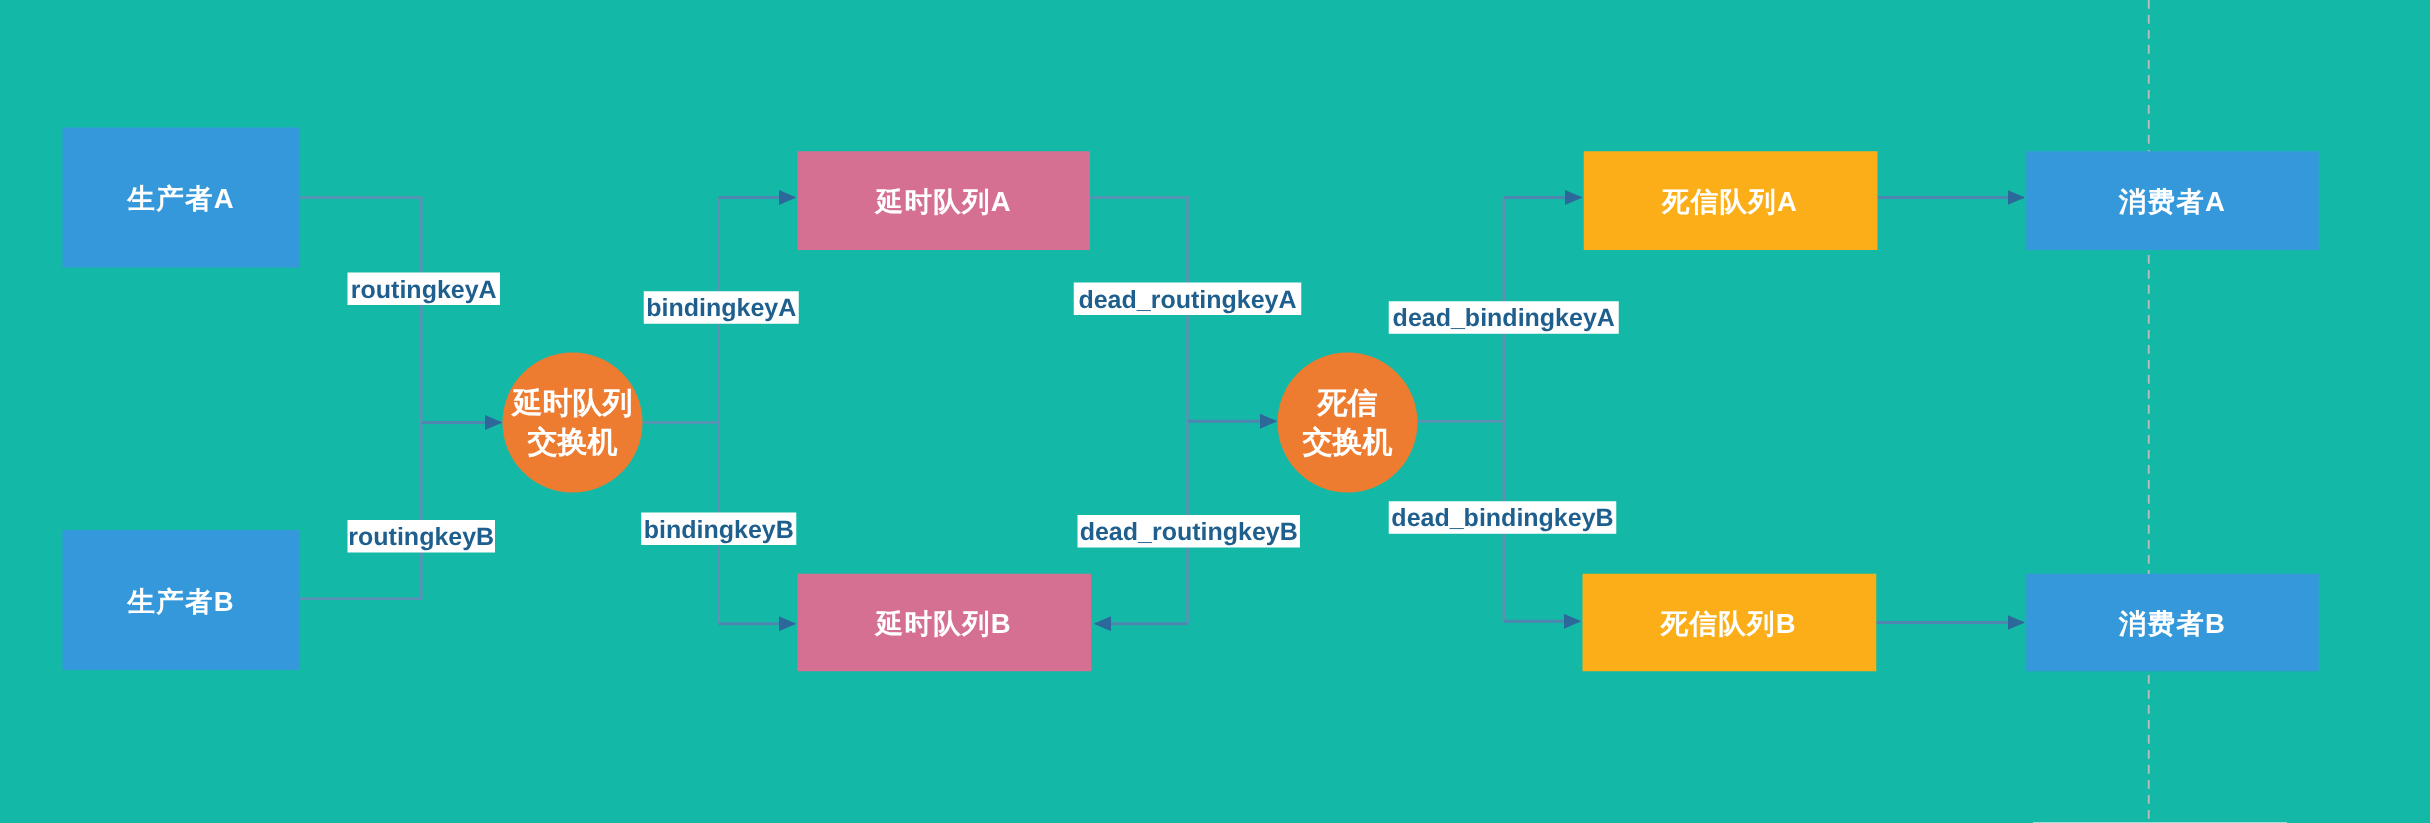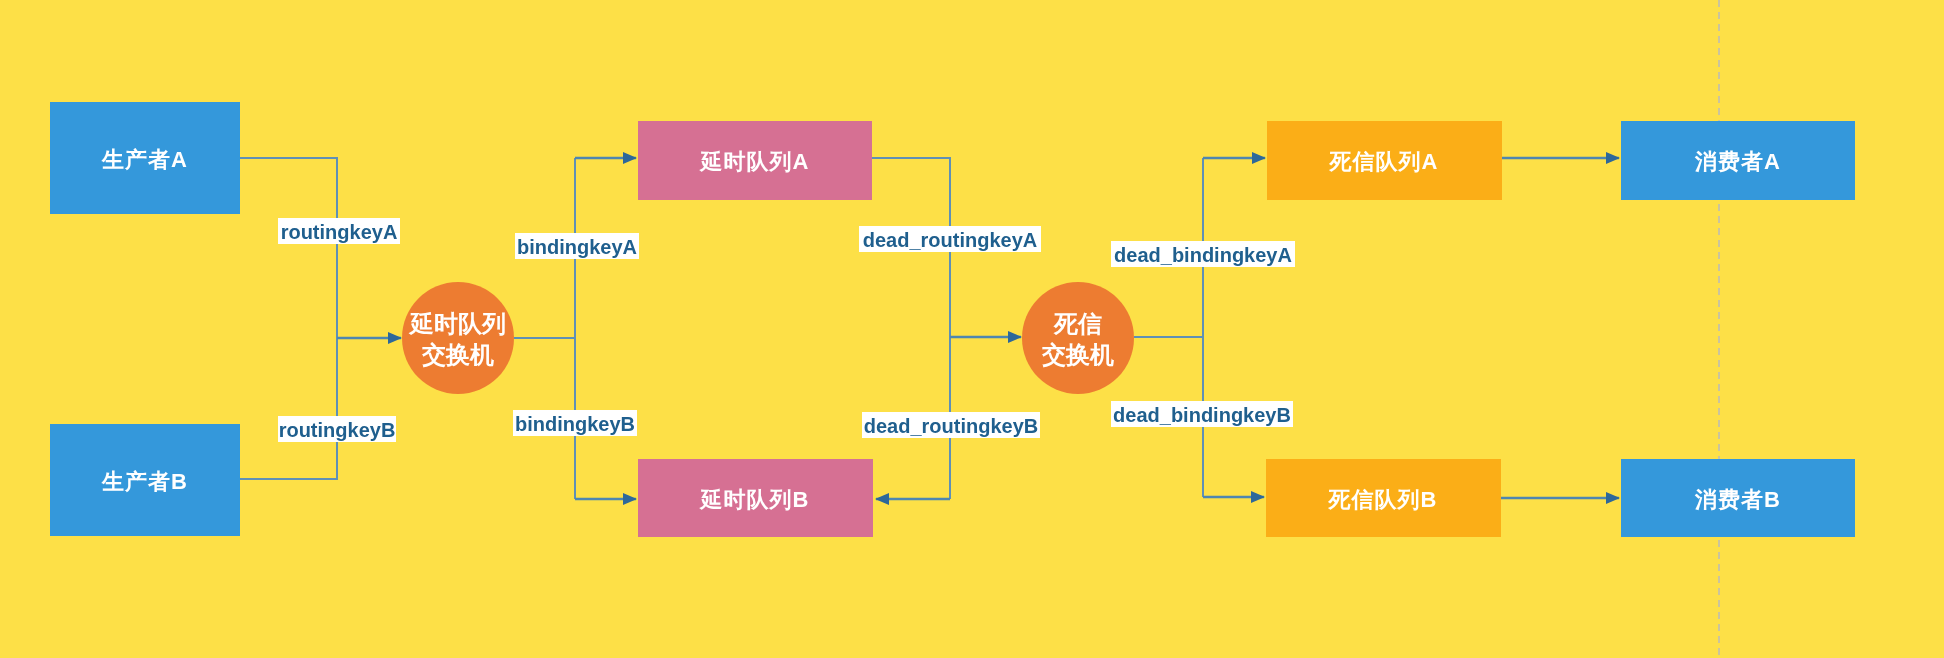"生产者A" .canvas { background: #fde047 -> #14b8a6 }
